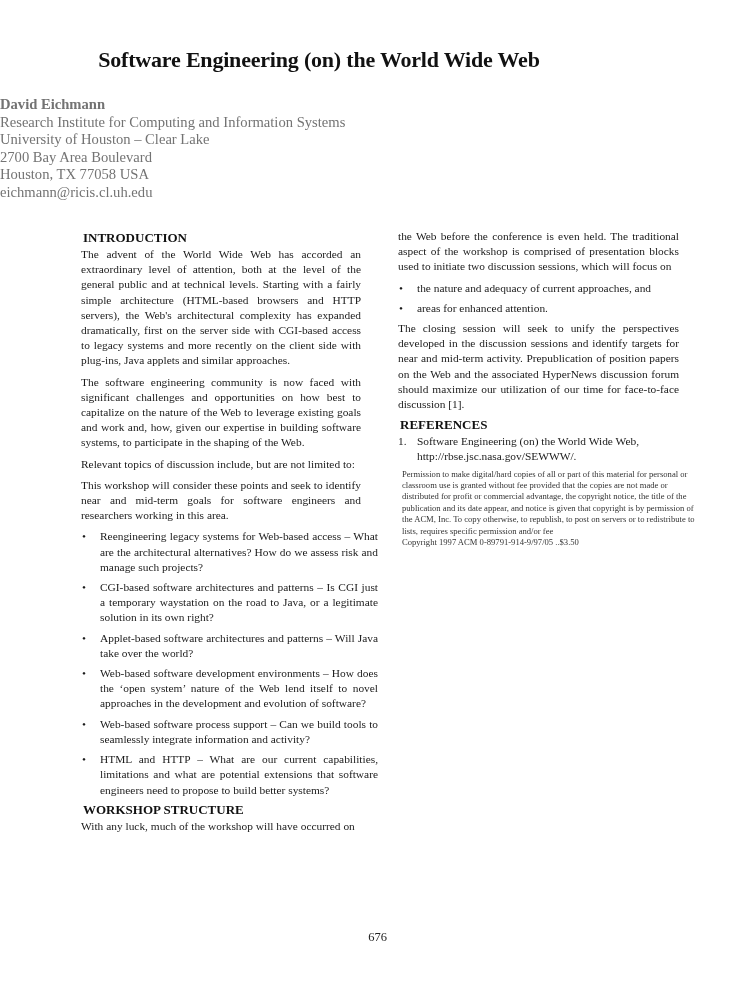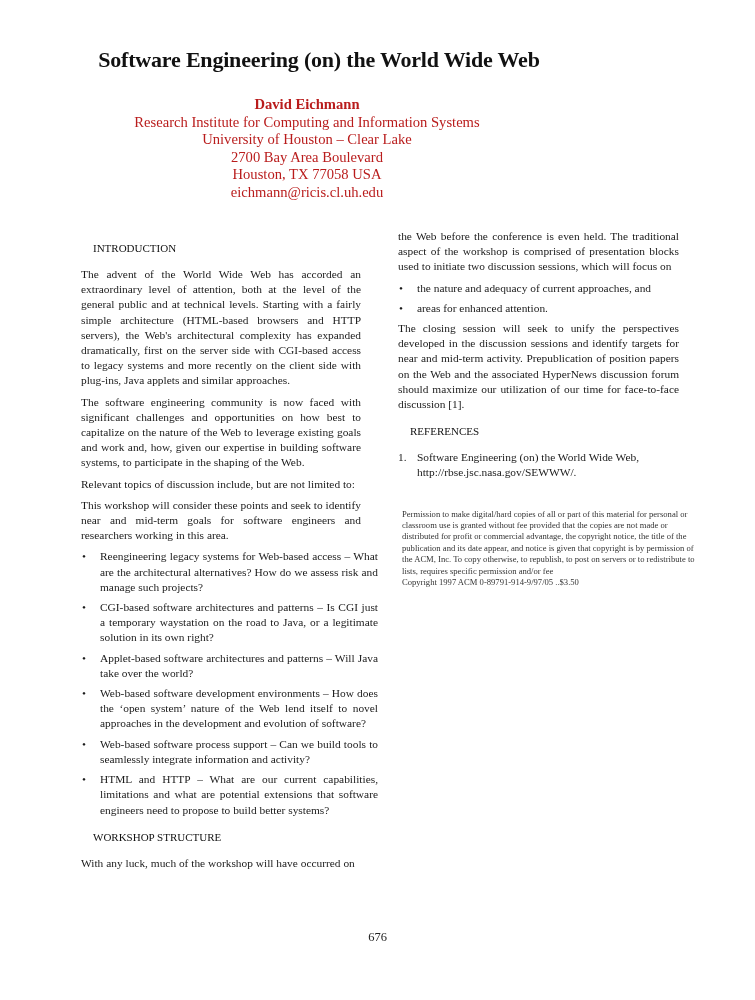"David Eichmann" .authorblock { color: #b91c1c -> #737373; text-align: center -> none }
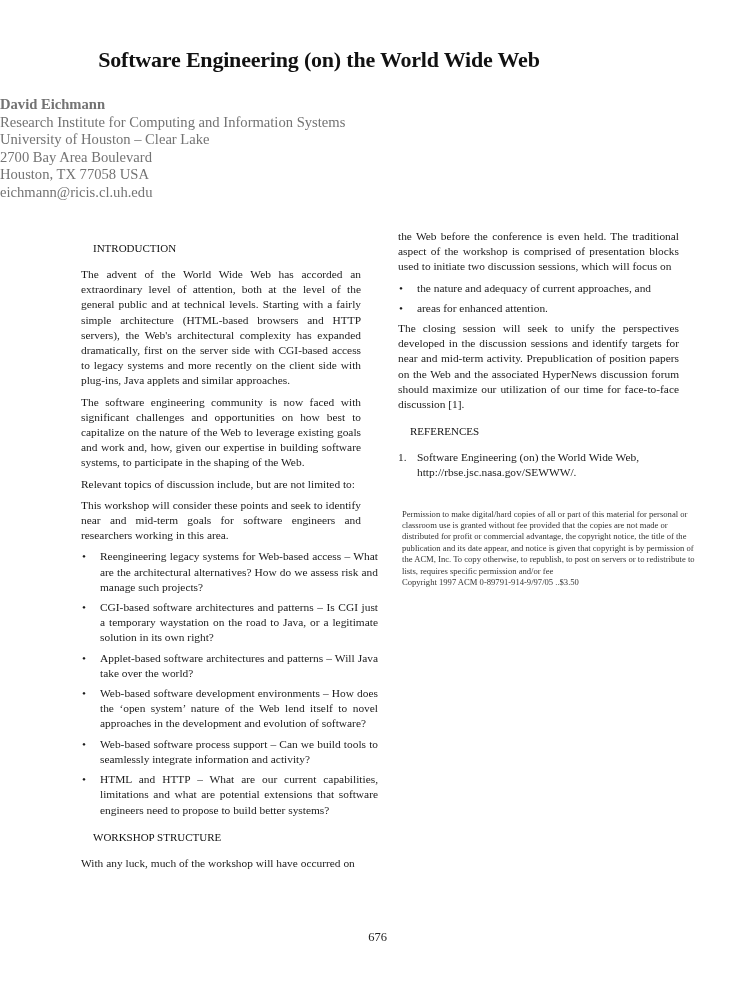"INTRODUCTION" .h { font-size: 11px -> 13px; font-weight: normal -> bold; margin: 12px -> 2px }
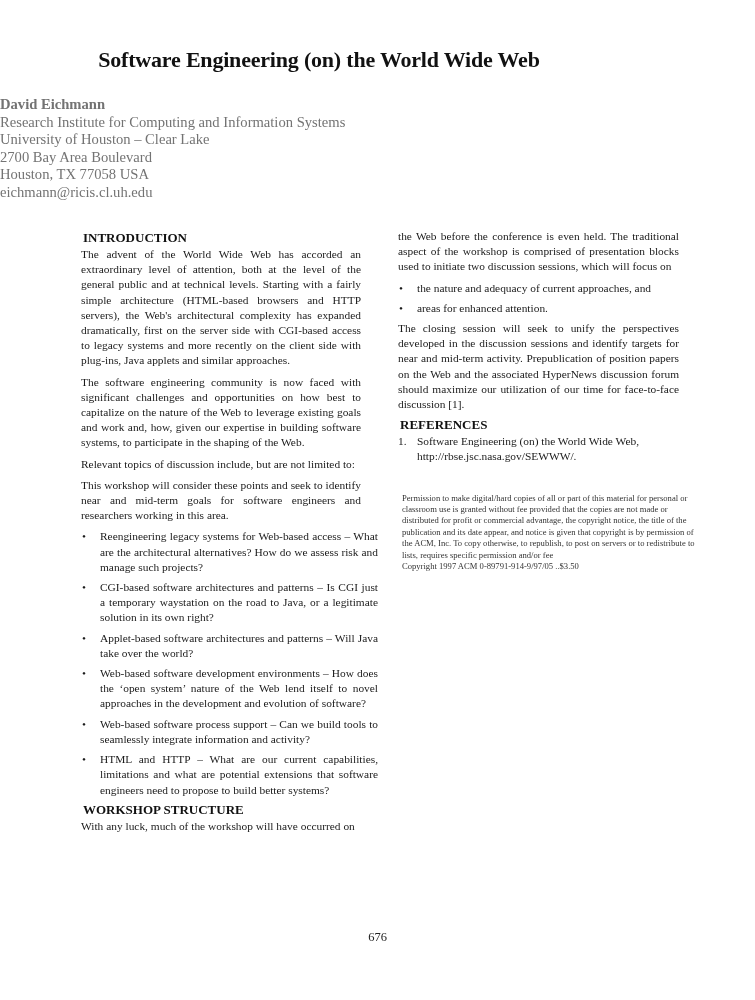"Permission to make digital/hard copies" .permission { margin-top: 28px -> 4px }
